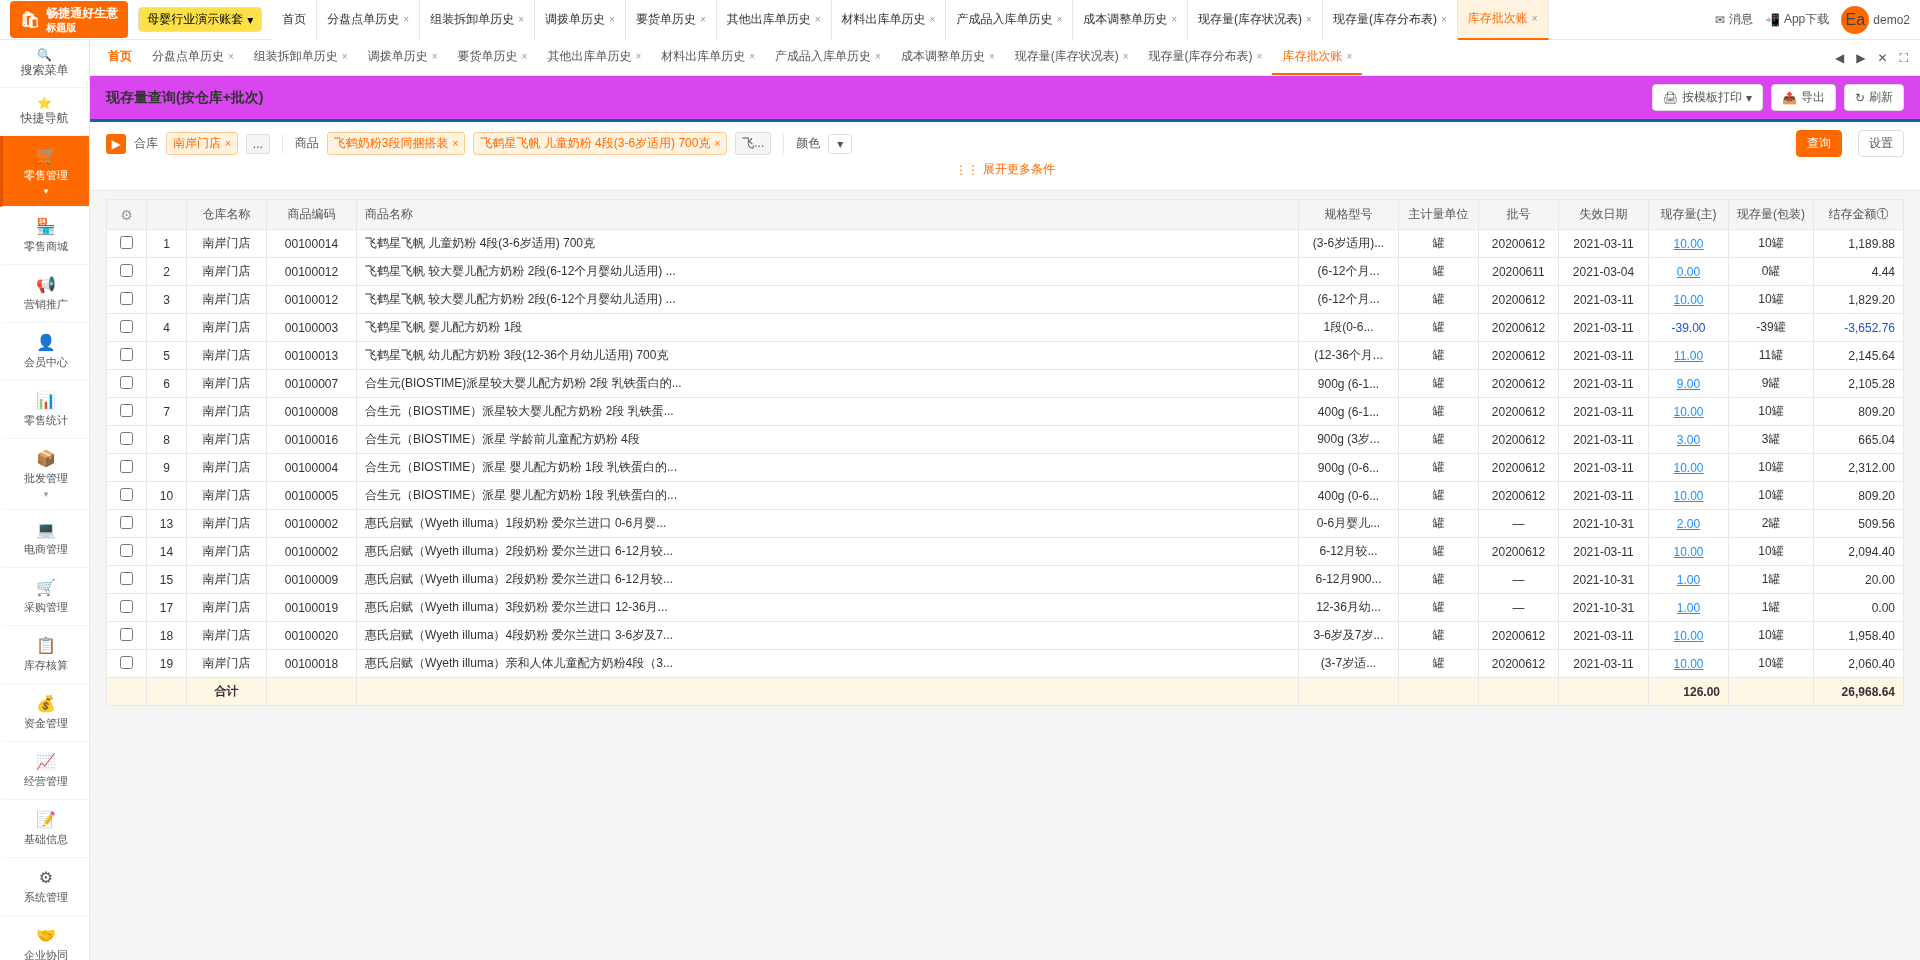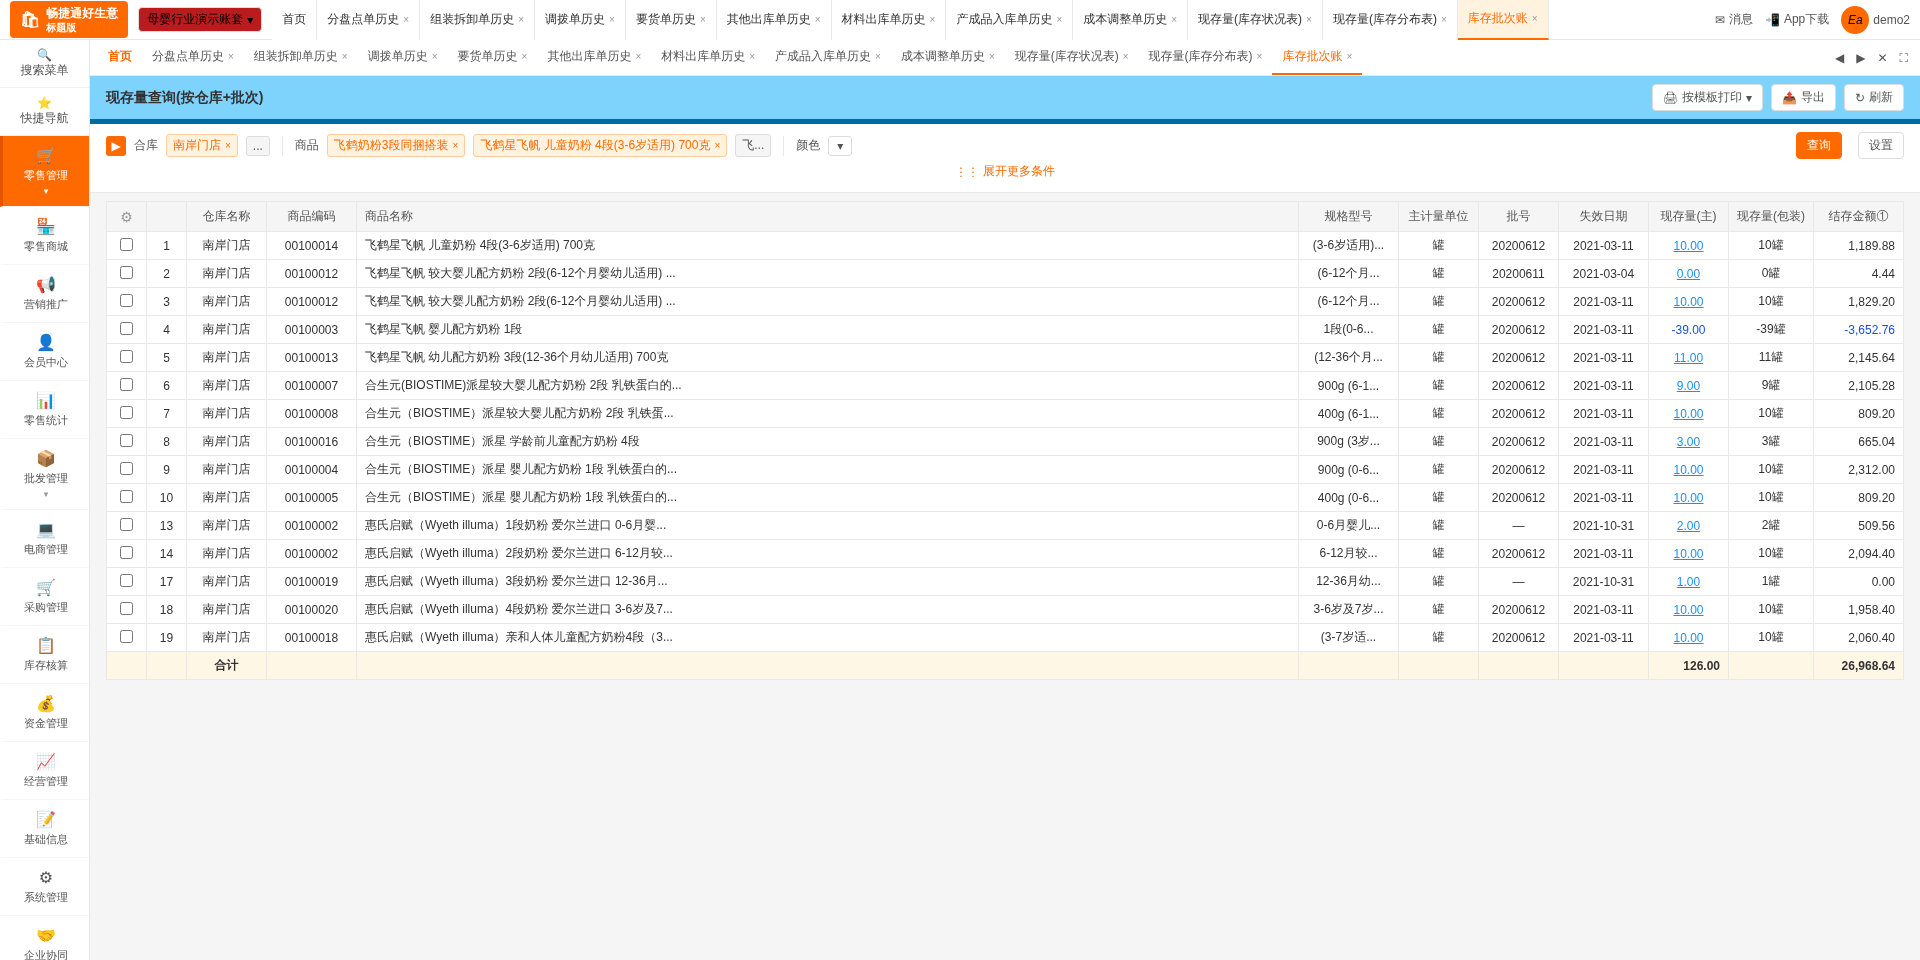"母婴行业演示账套" .top-nav-select { background: #b91c1c -> #fde047 }
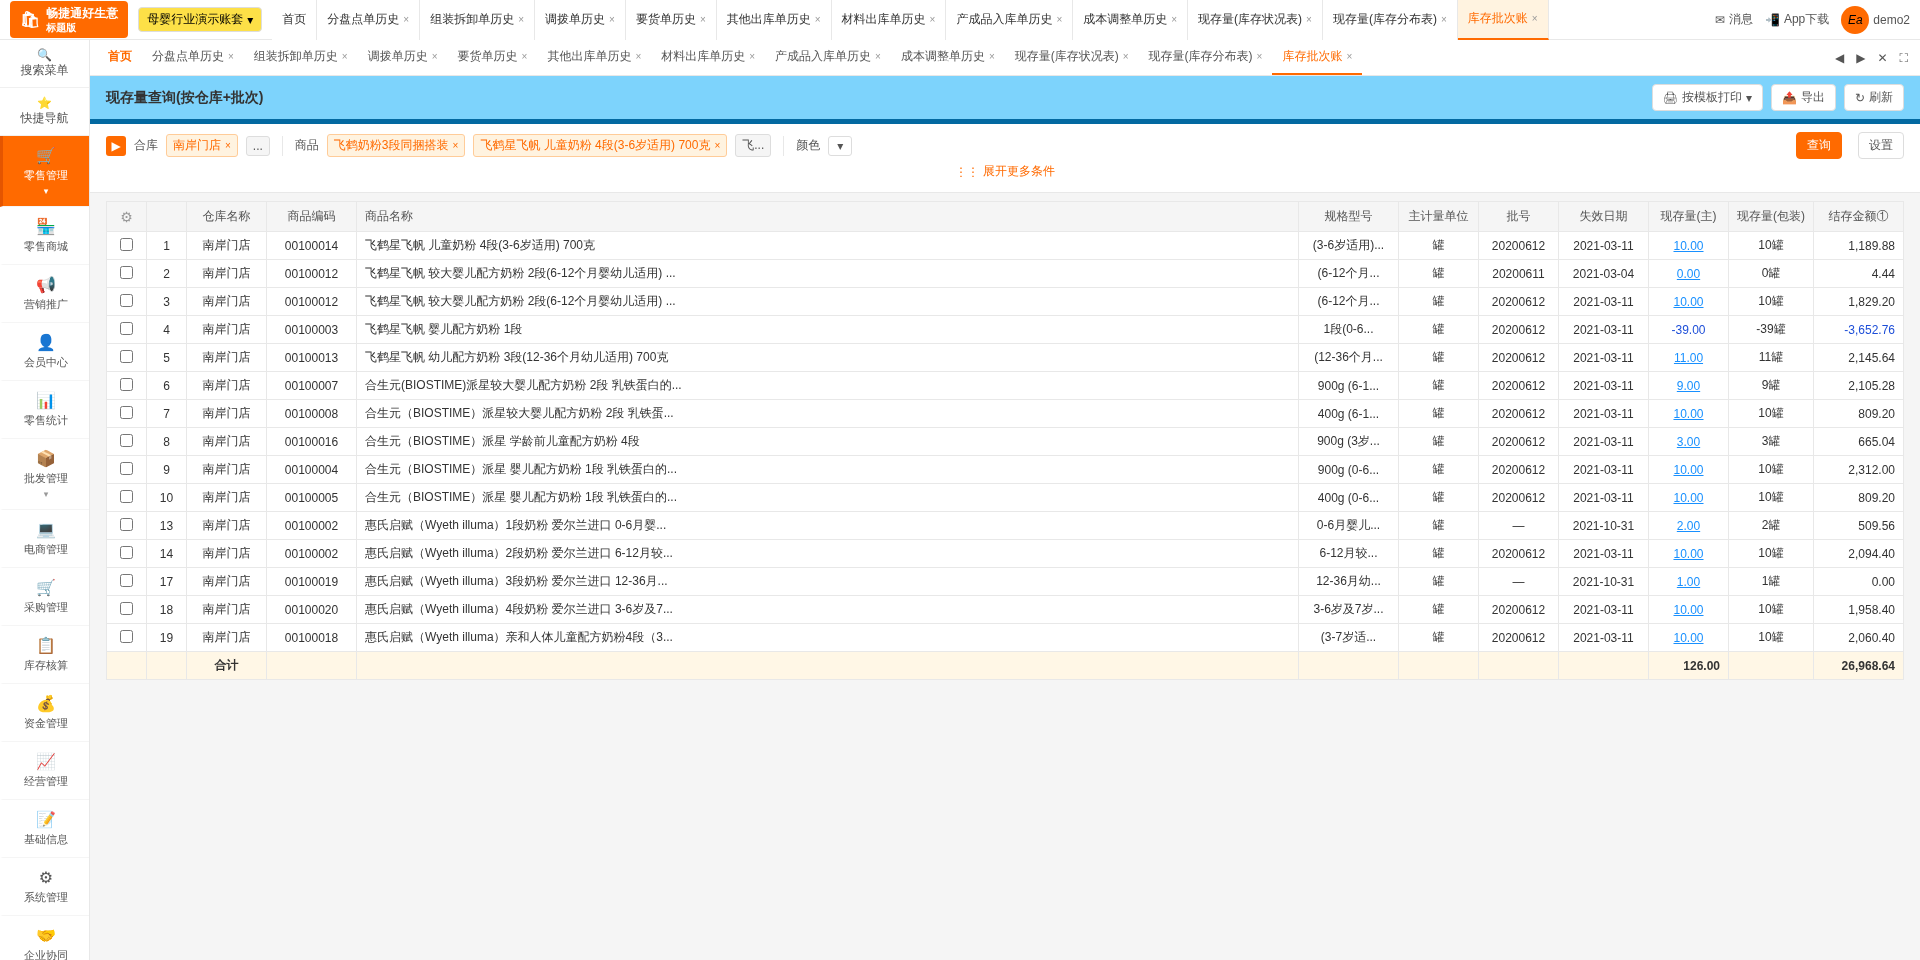"Ea" .avatar { color: #000000 -> #404040; font-size: 12px -> 16px; font-style: italic -> none }
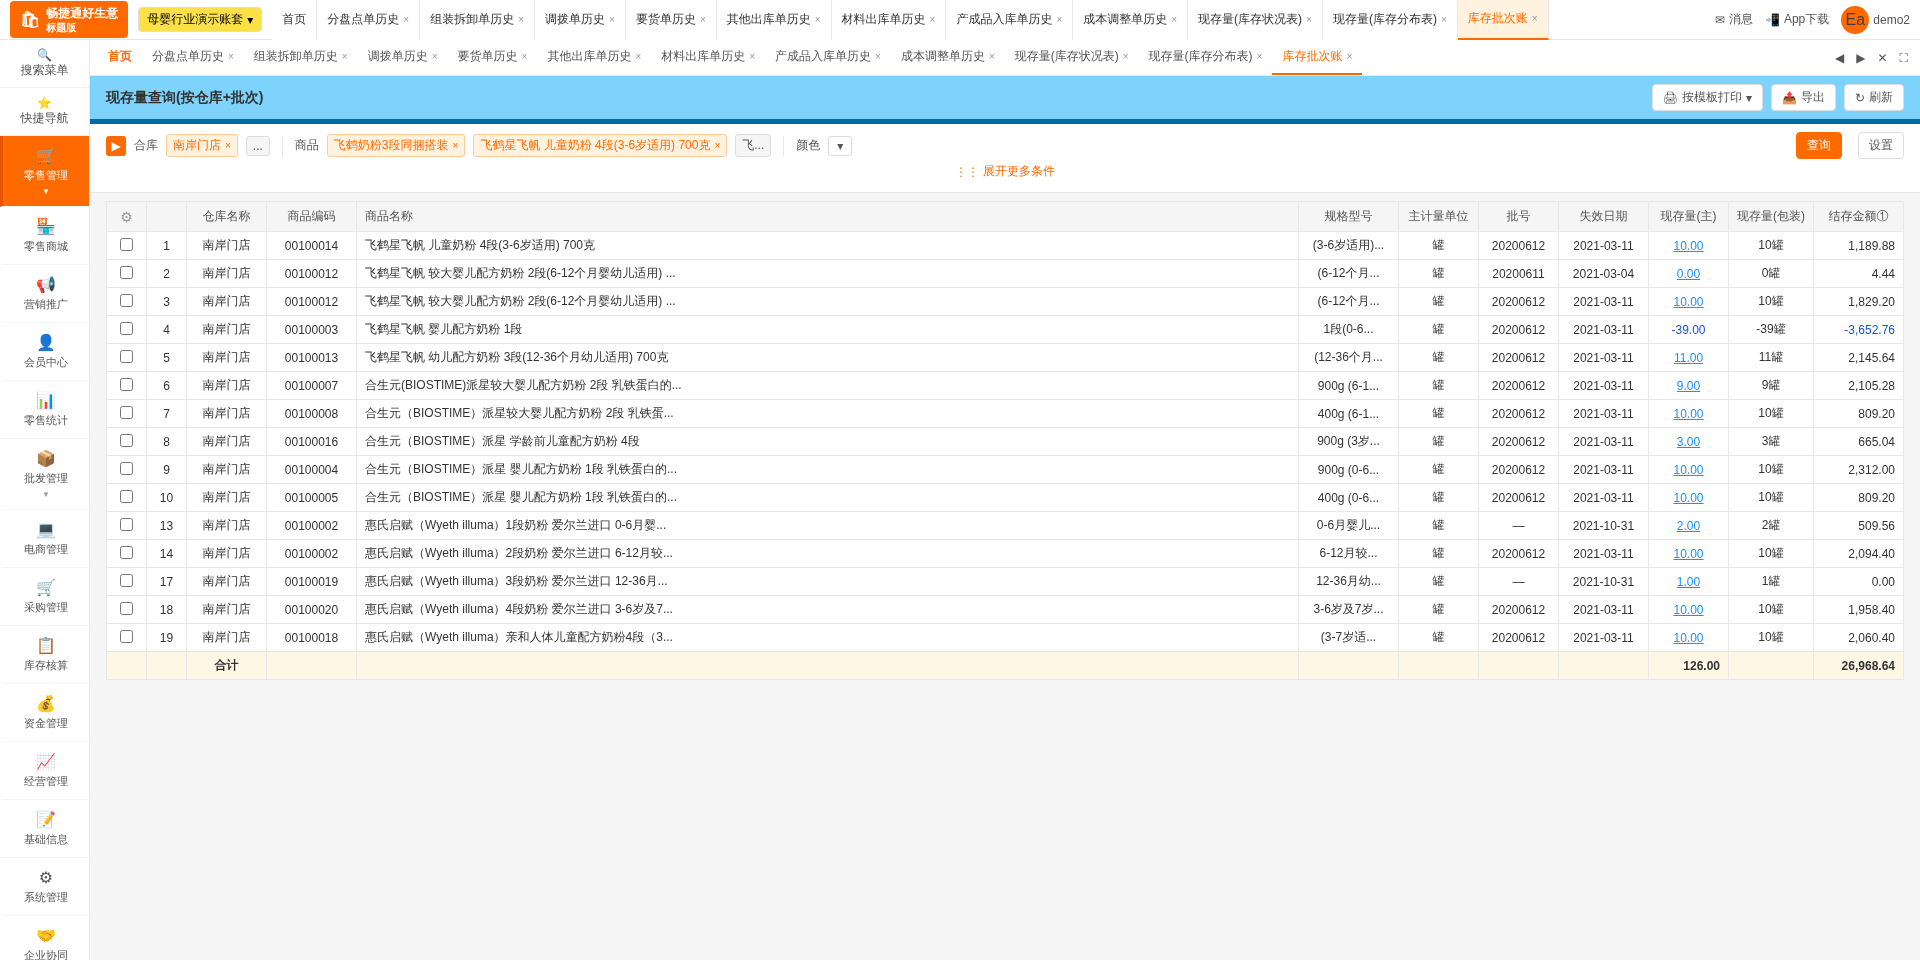"现存量查询(按仓库+批次)" .page-header { background: #7dd3fc -> #d946ef; border-bottom: 5px solid #0369a1 -> 3px solid #0369a1 }
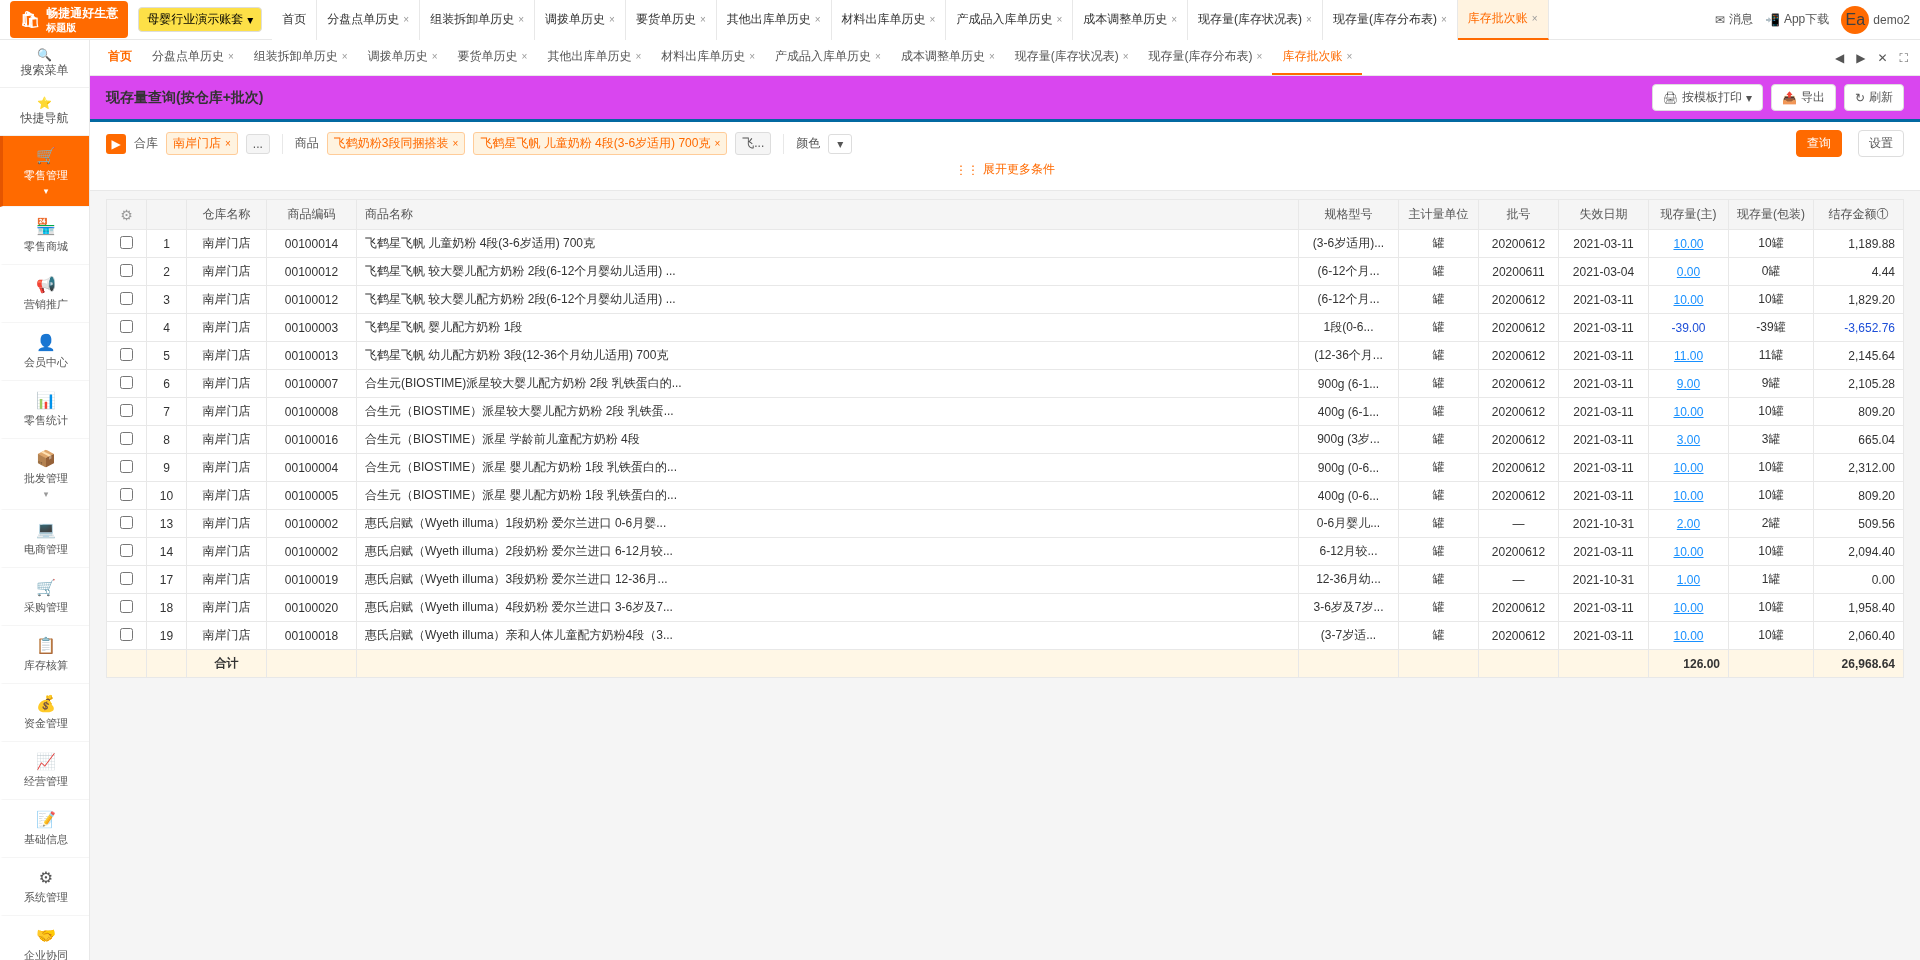"15" tr { html: none -> <tr> <td><input></td> <td>15</td> <td>南岸门店</td> <td>00100009</td> <td>惠氏启赋（Wyeth illuma）2段奶粉 爱尔兰进口 6-12月较...</td> <td>6-12月900...</td> <td>罐</td> <td>—</td> <td>2021-10-31</td> <td>1.00</td> <td>1罐</td> <td>20.00</td> </tr> }
